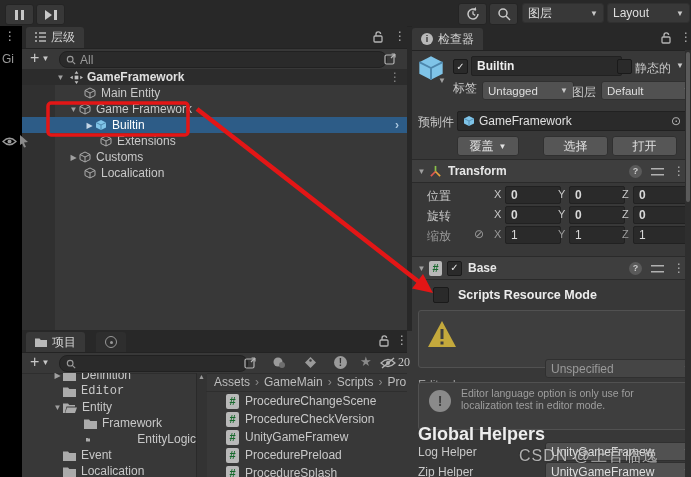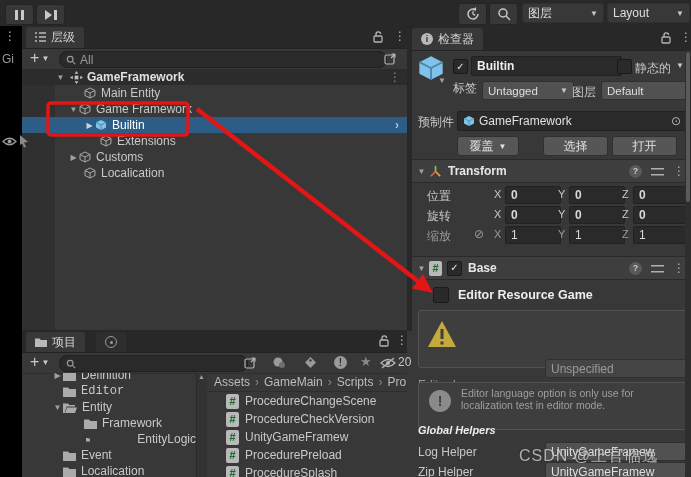"Editor Resource Game" b.abs { text: Editor Resource Game -> Scripts Resource Mode }
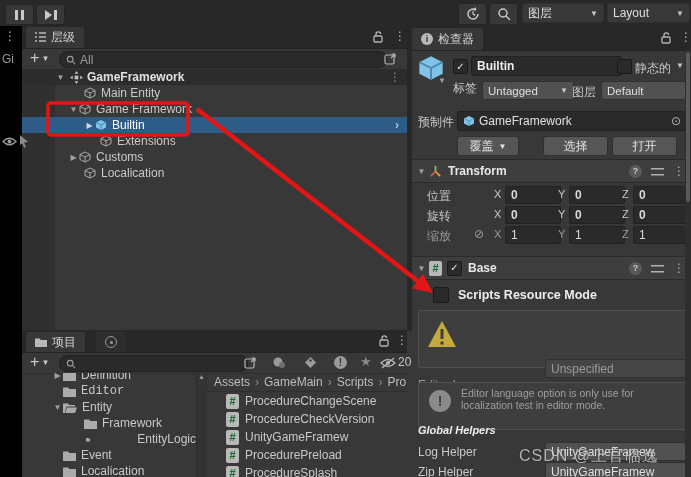"20" span.abs { font-family: none -> Liberation Serif, serif }
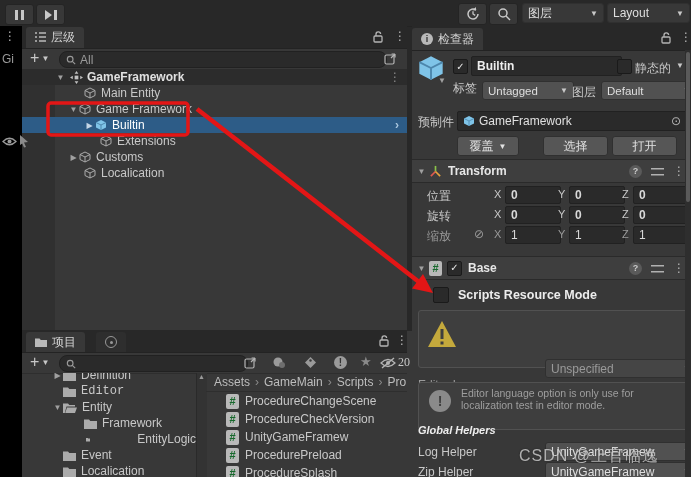"Global Helpers" b.abs { font-size: 11px -> 18px; font-style: italic -> none }
